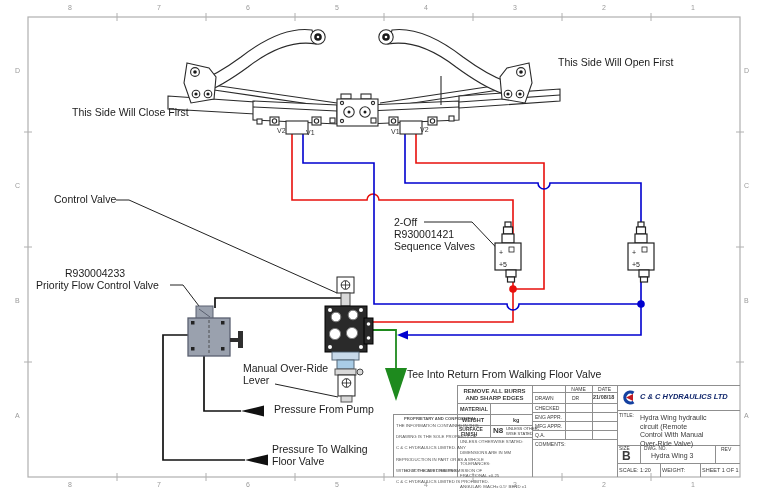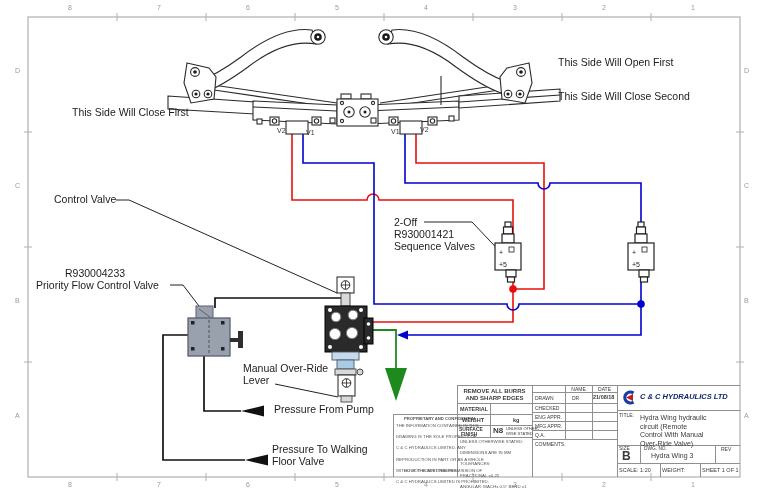"This Side Will Close Second" div.ann { html: <div>This Side Will Close Second</div> -> none }
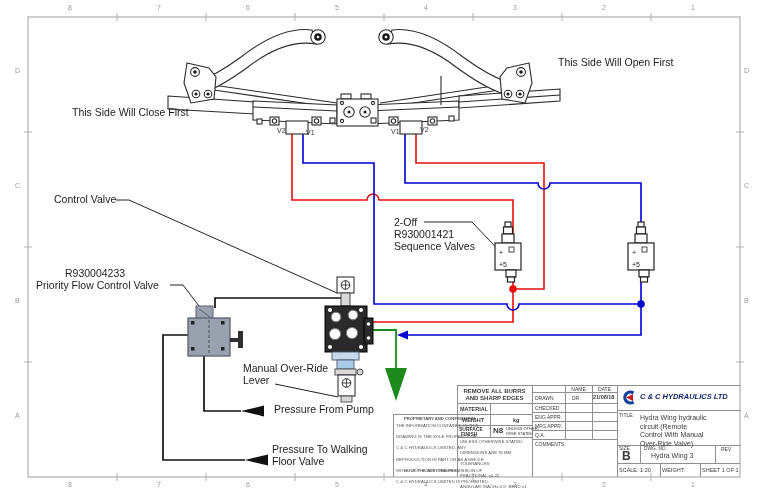"Tee Into Return From Walking" div.ann { html: none -> <div>Tee Into Return From Walking Floor Valve</div> }
